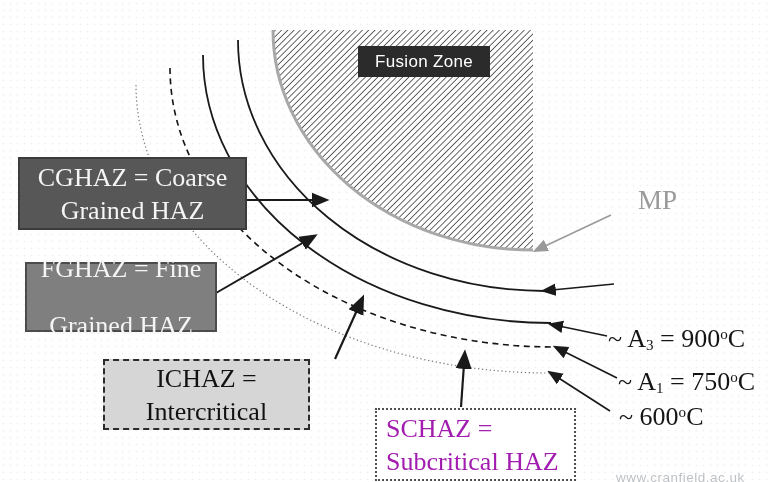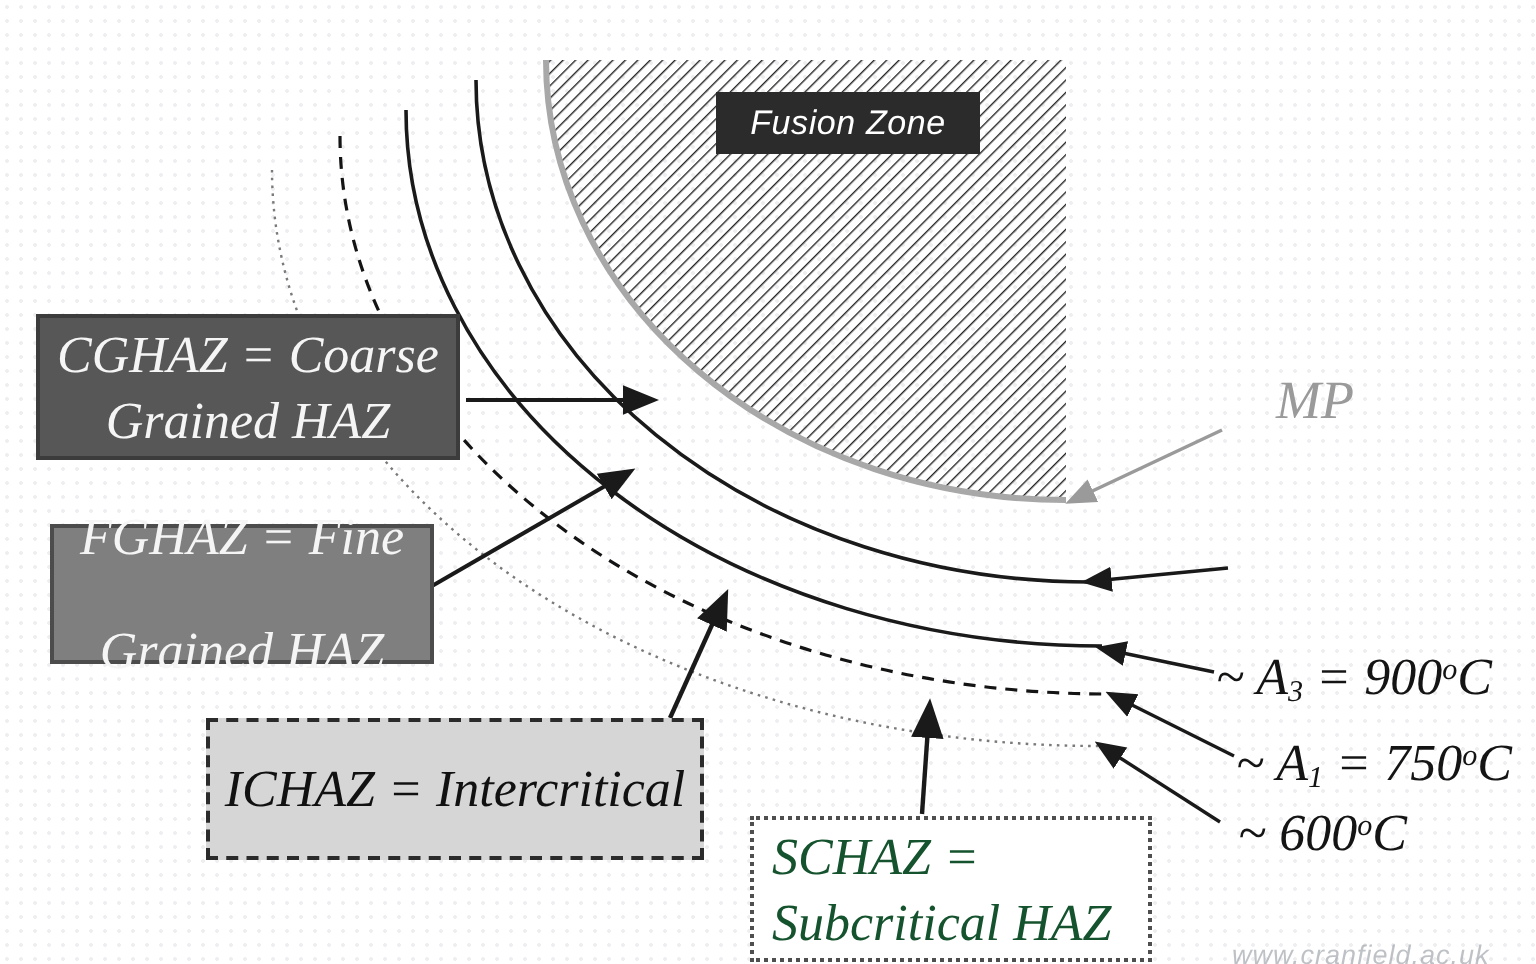"Fusion Zone" .stage { font-style: italic -> none }
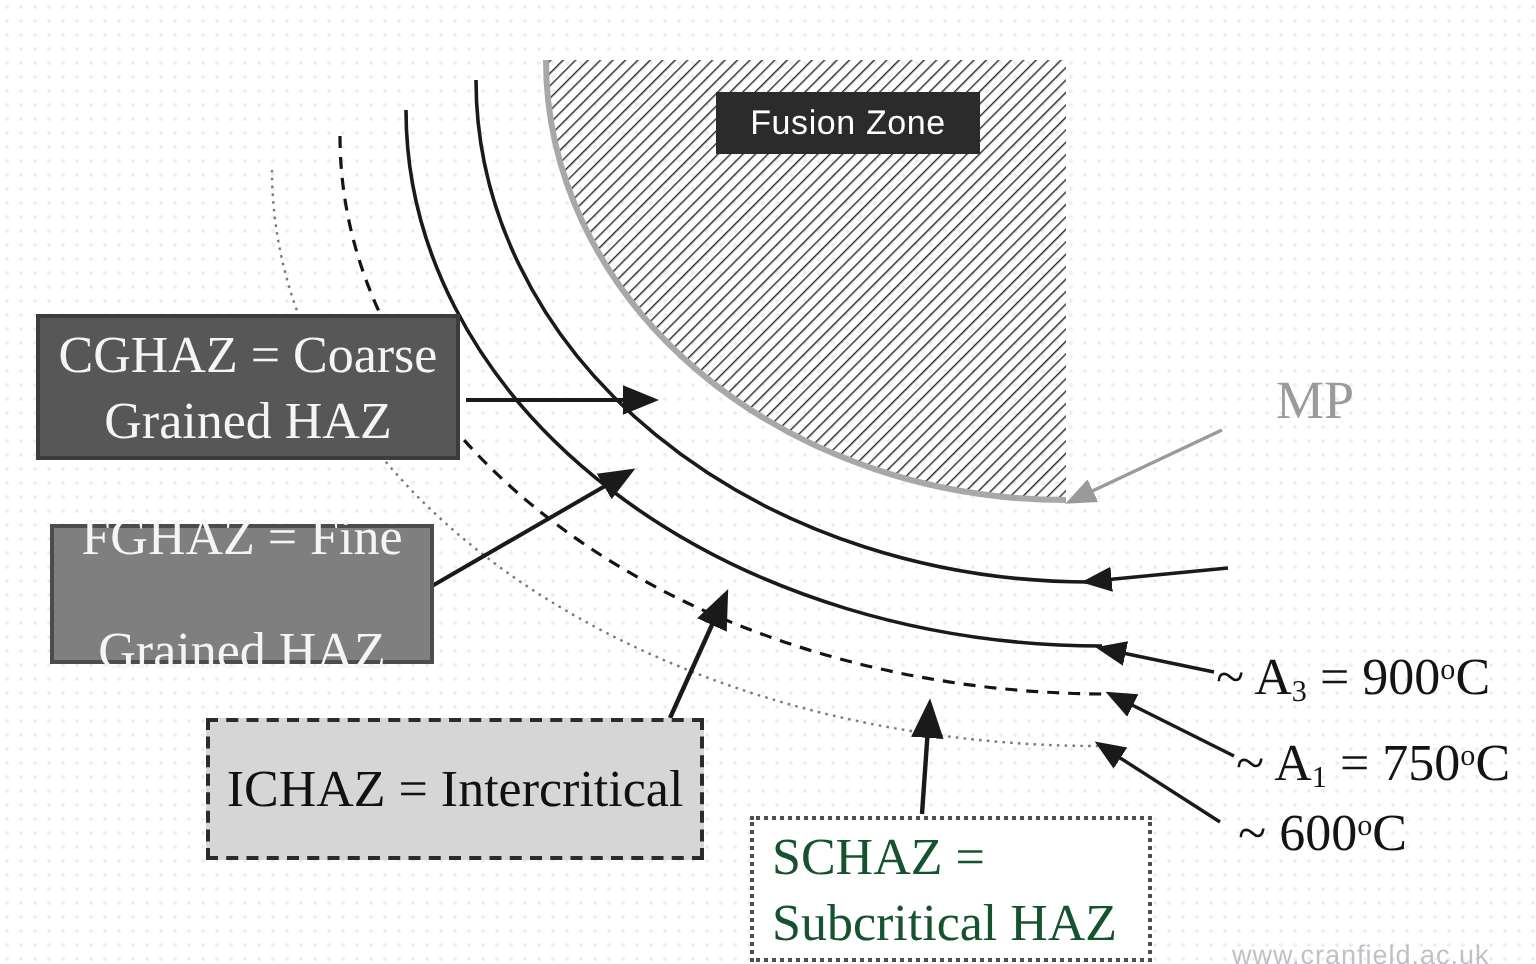"CGHAZ = Coarse" .box-cghaz { width: 212px -> 229px }
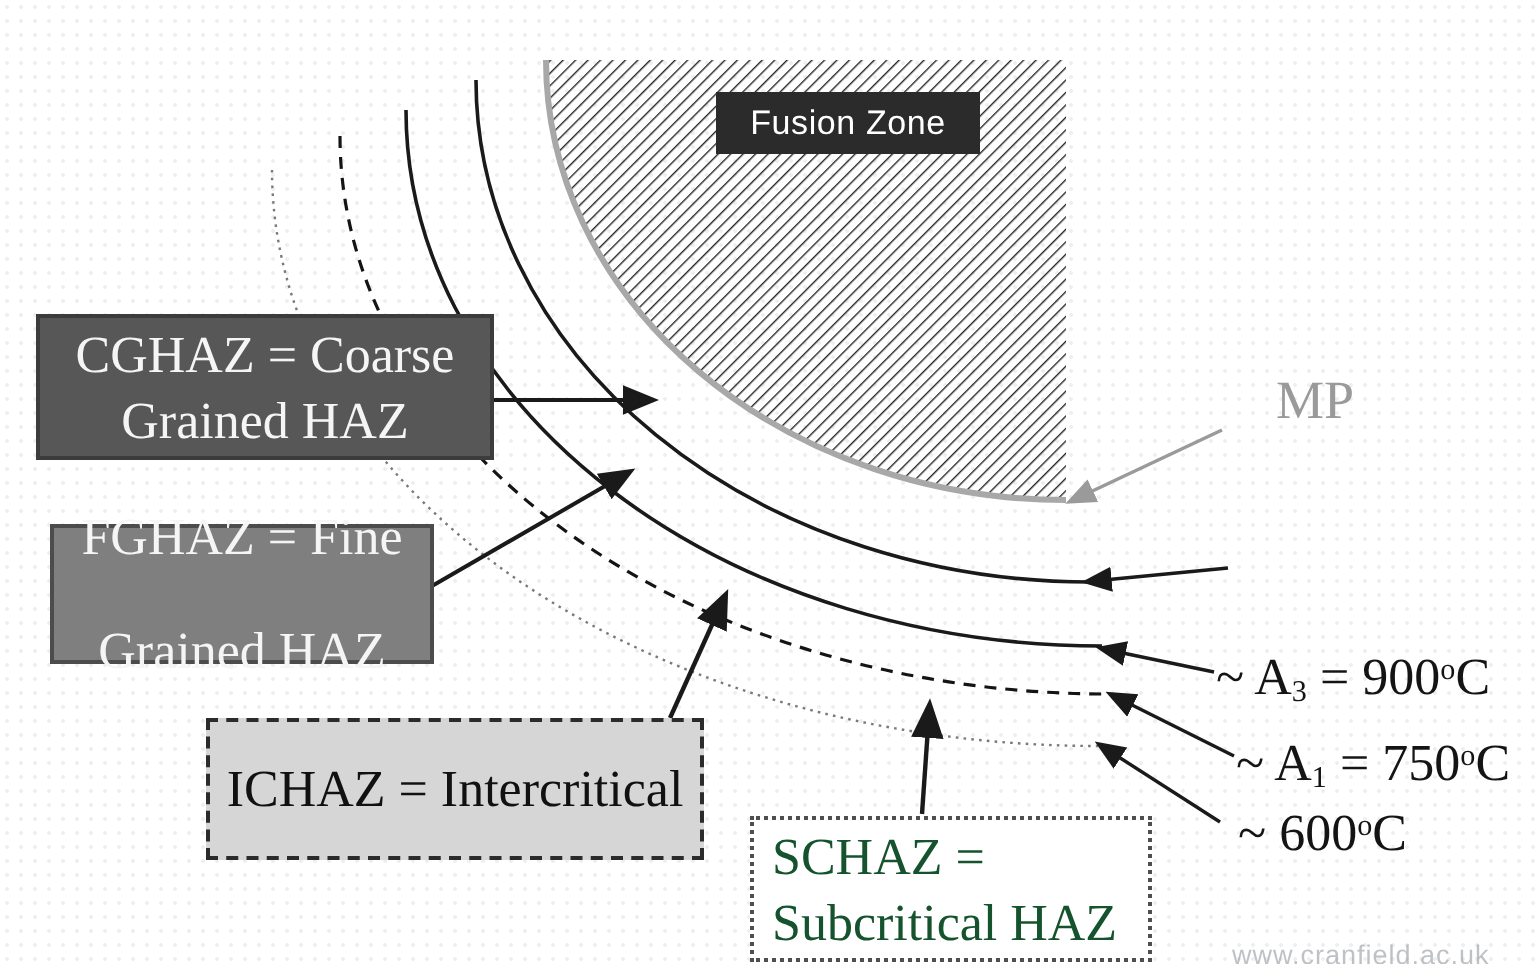"ICHAZ = Intercritical" .box-ichaz { width: 249px -> 207px }
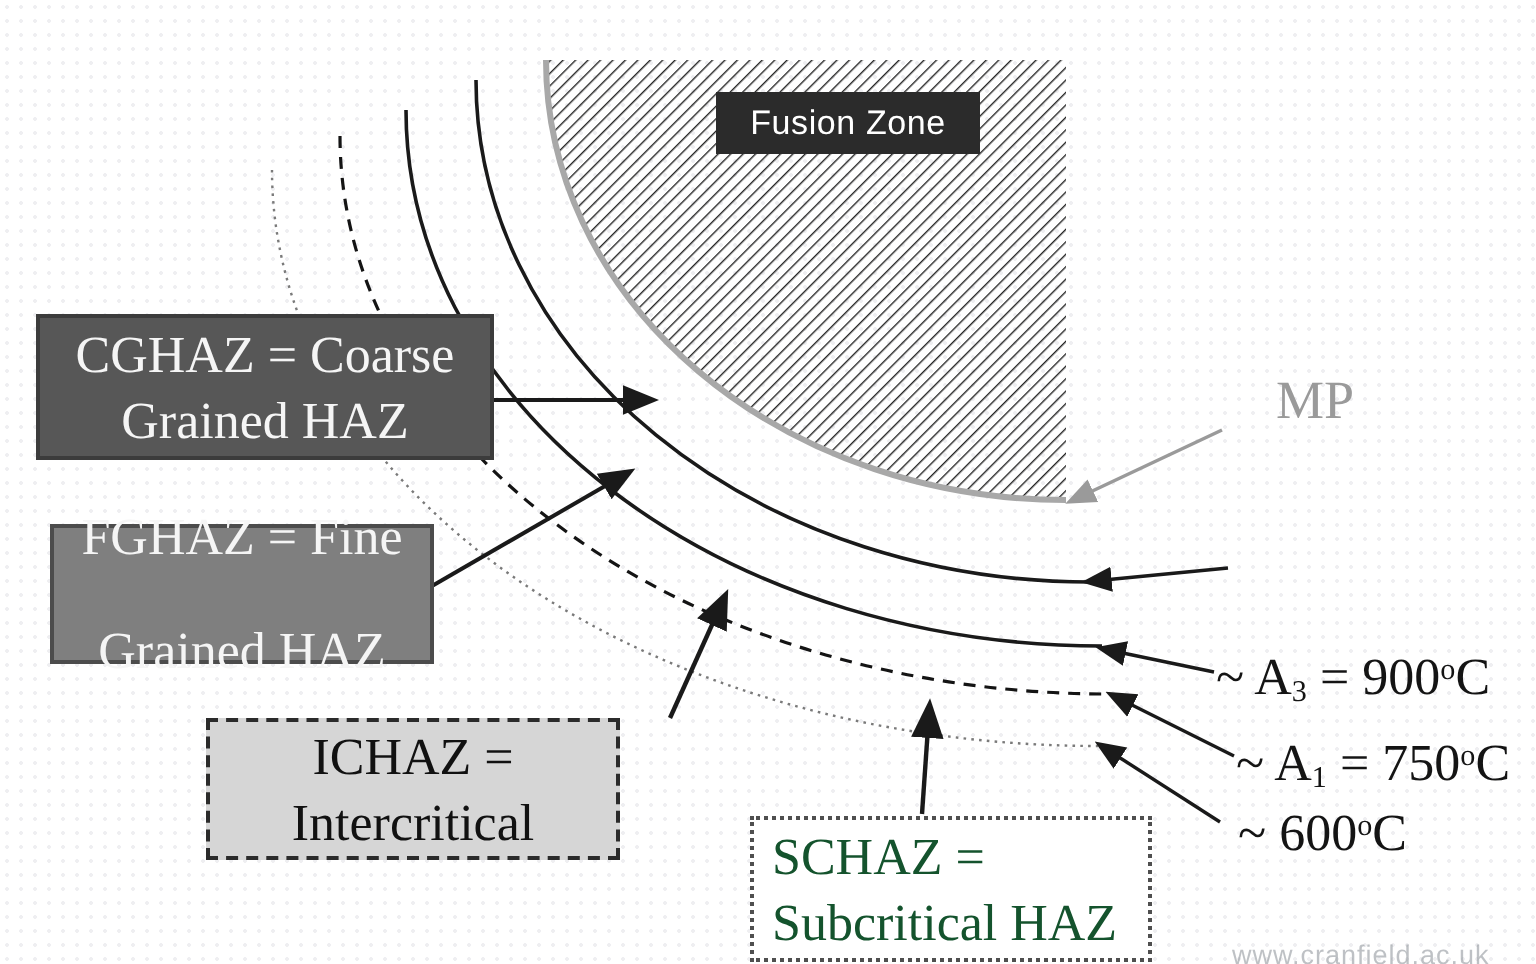"SCHAZ =" .box-schaz { color: #14532d -> #a21caf }
